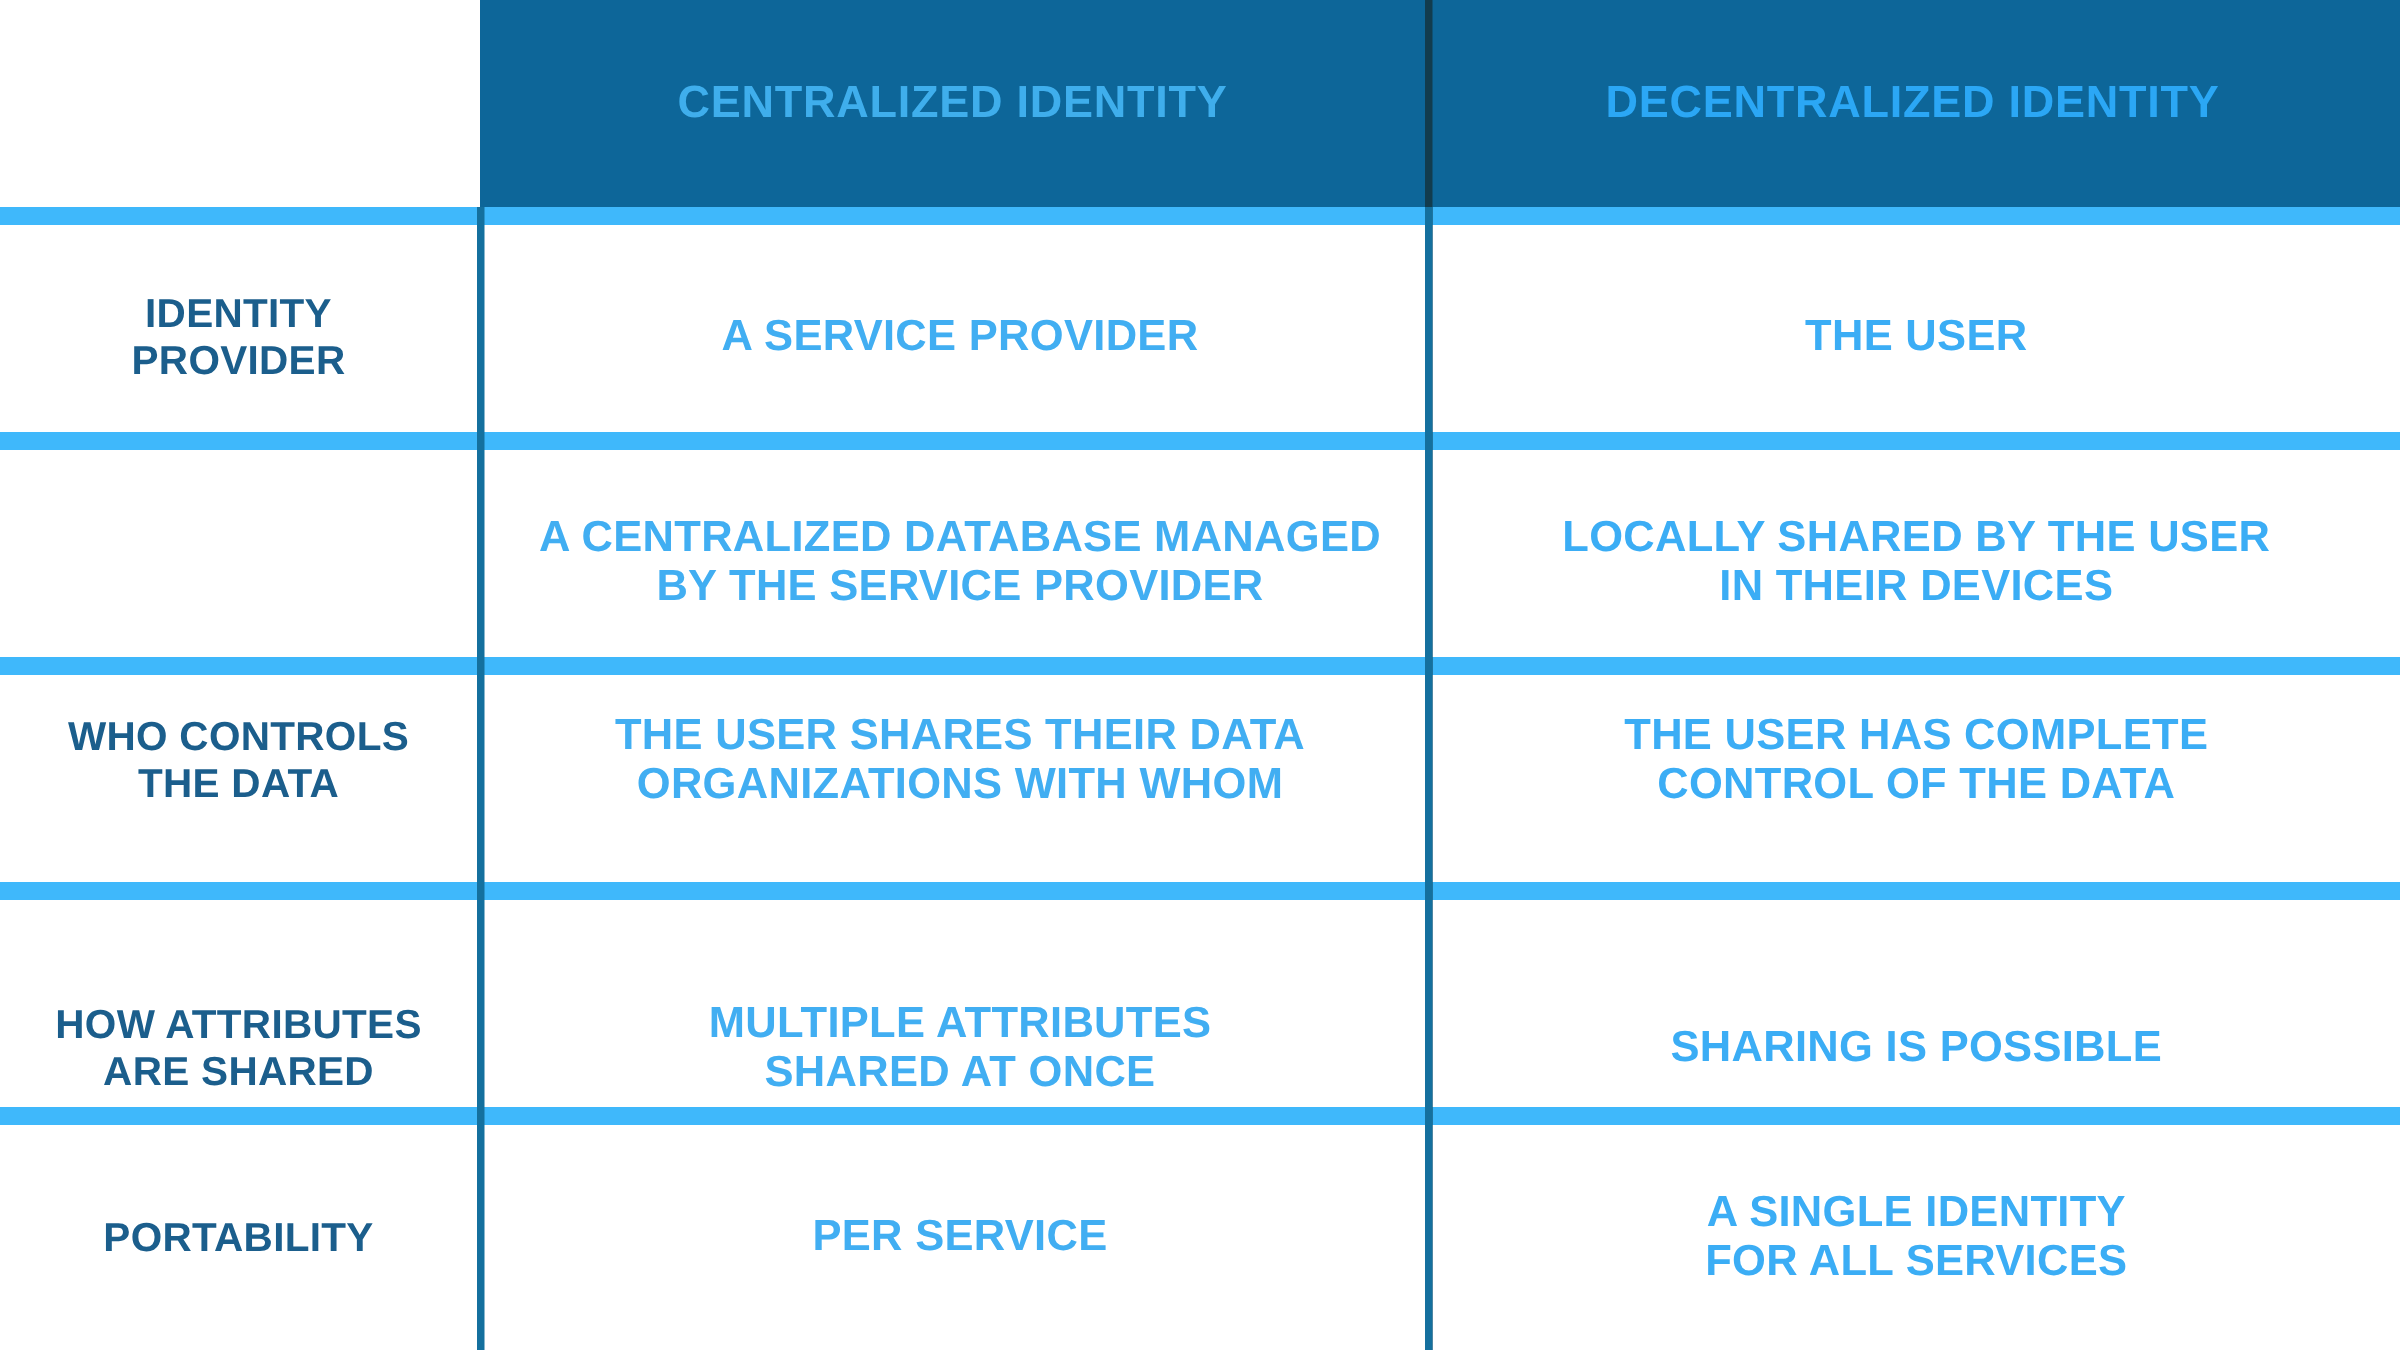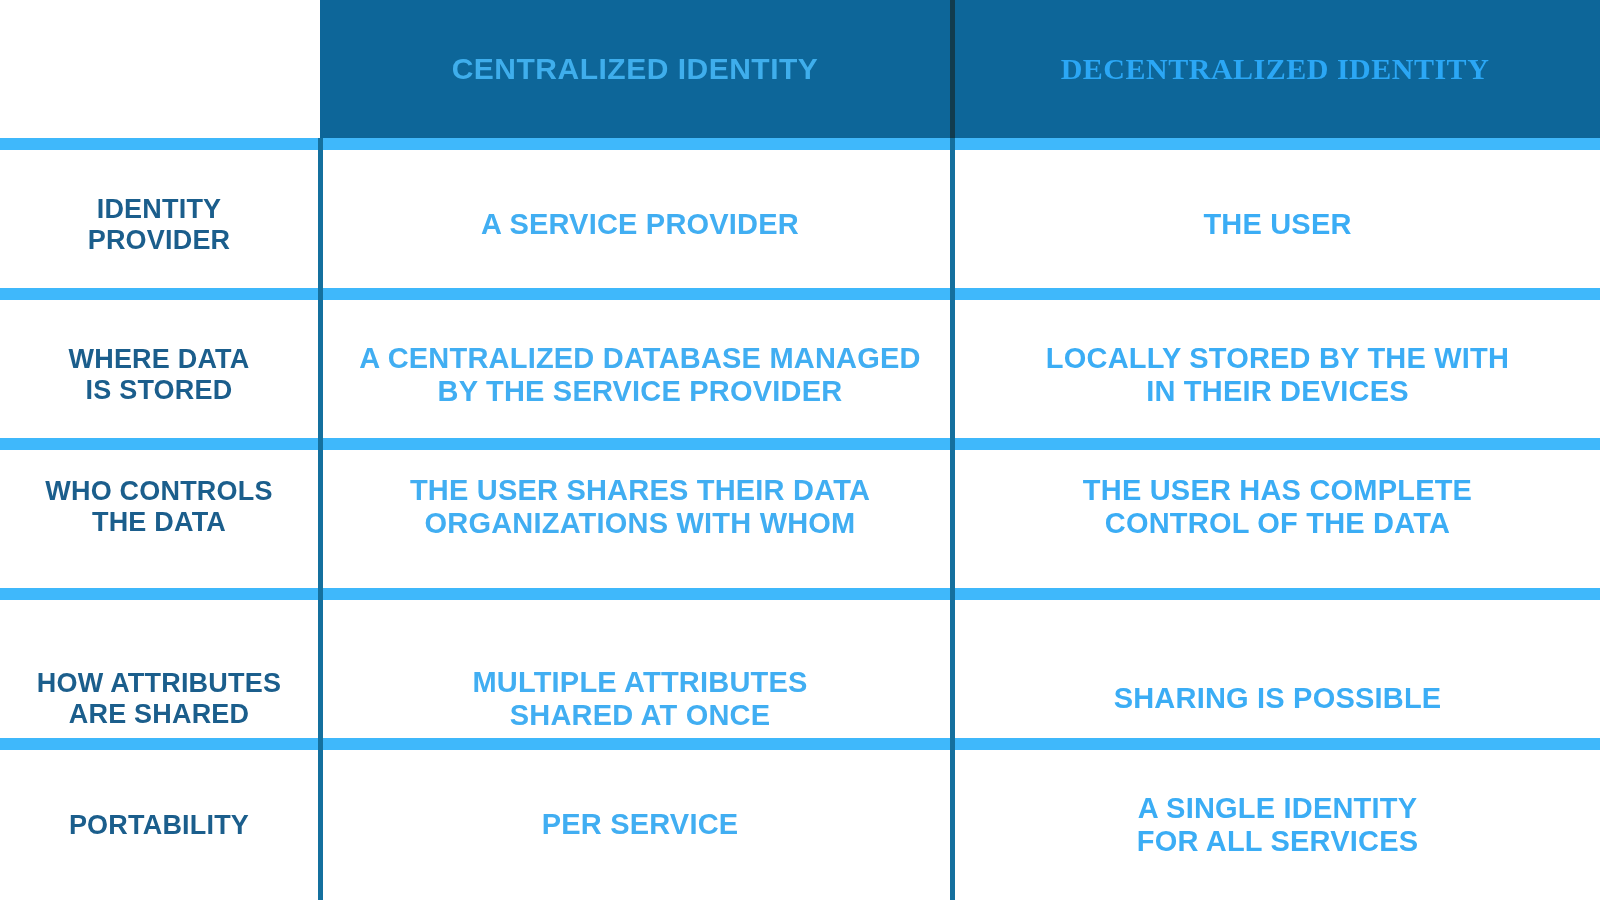"DECENTRALIZED IDENTITY" .header-cell.decentralized { font-family: Liberation Serif, serif -> none }
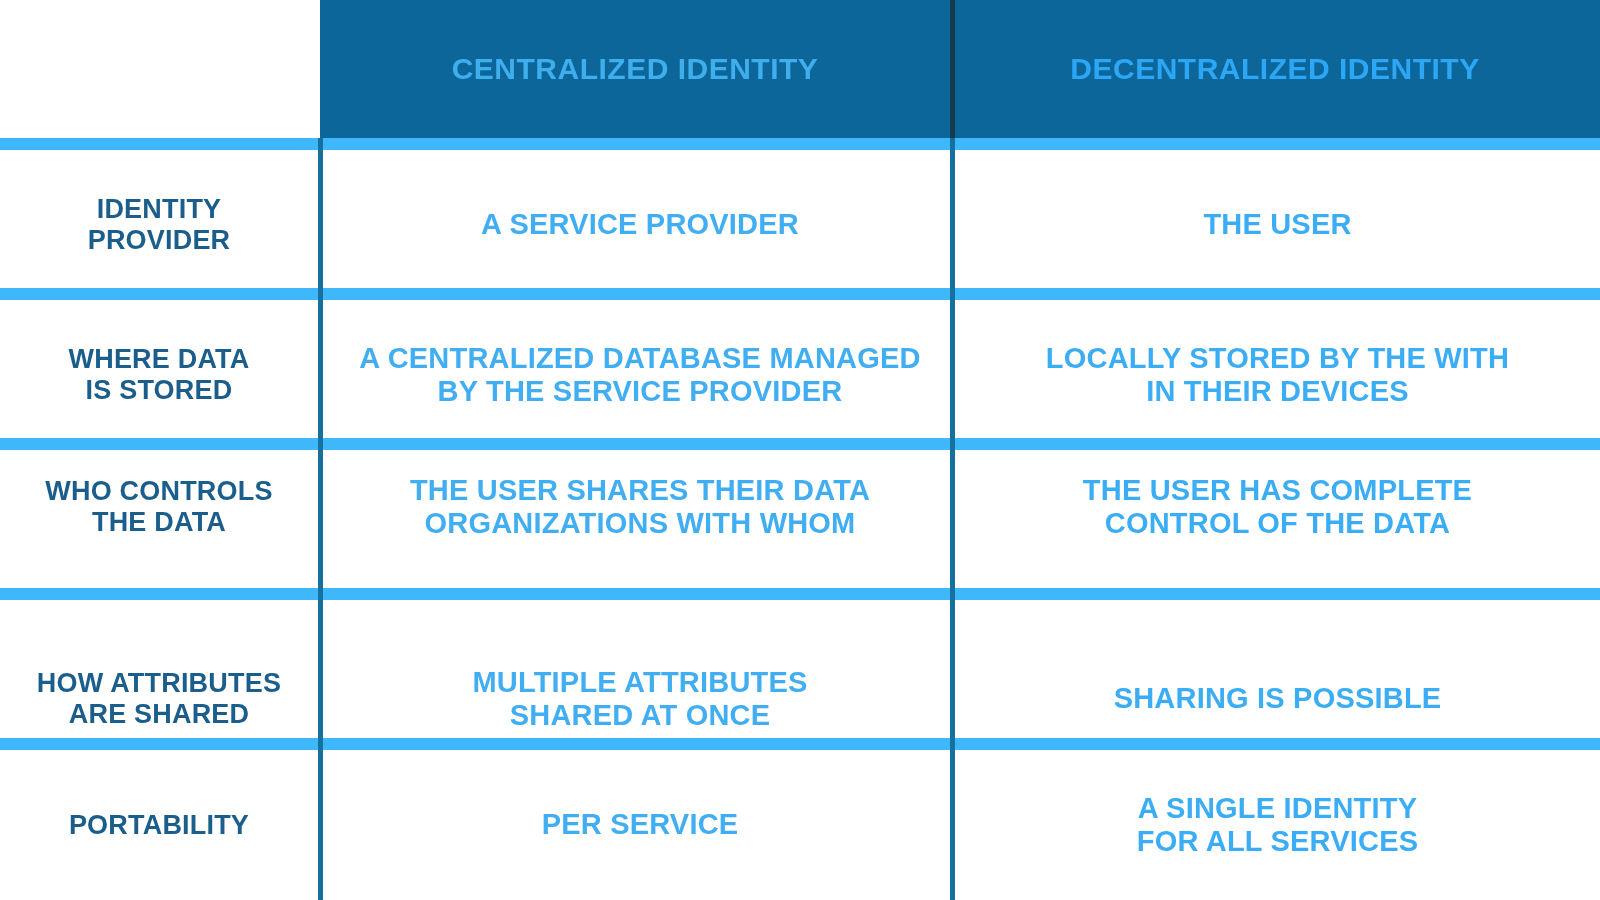"WHERE DATA" div.cell { html: <div> <div> <span>WHERE DATA</span> <span>IS STORED</span> </div> </div> -> none }
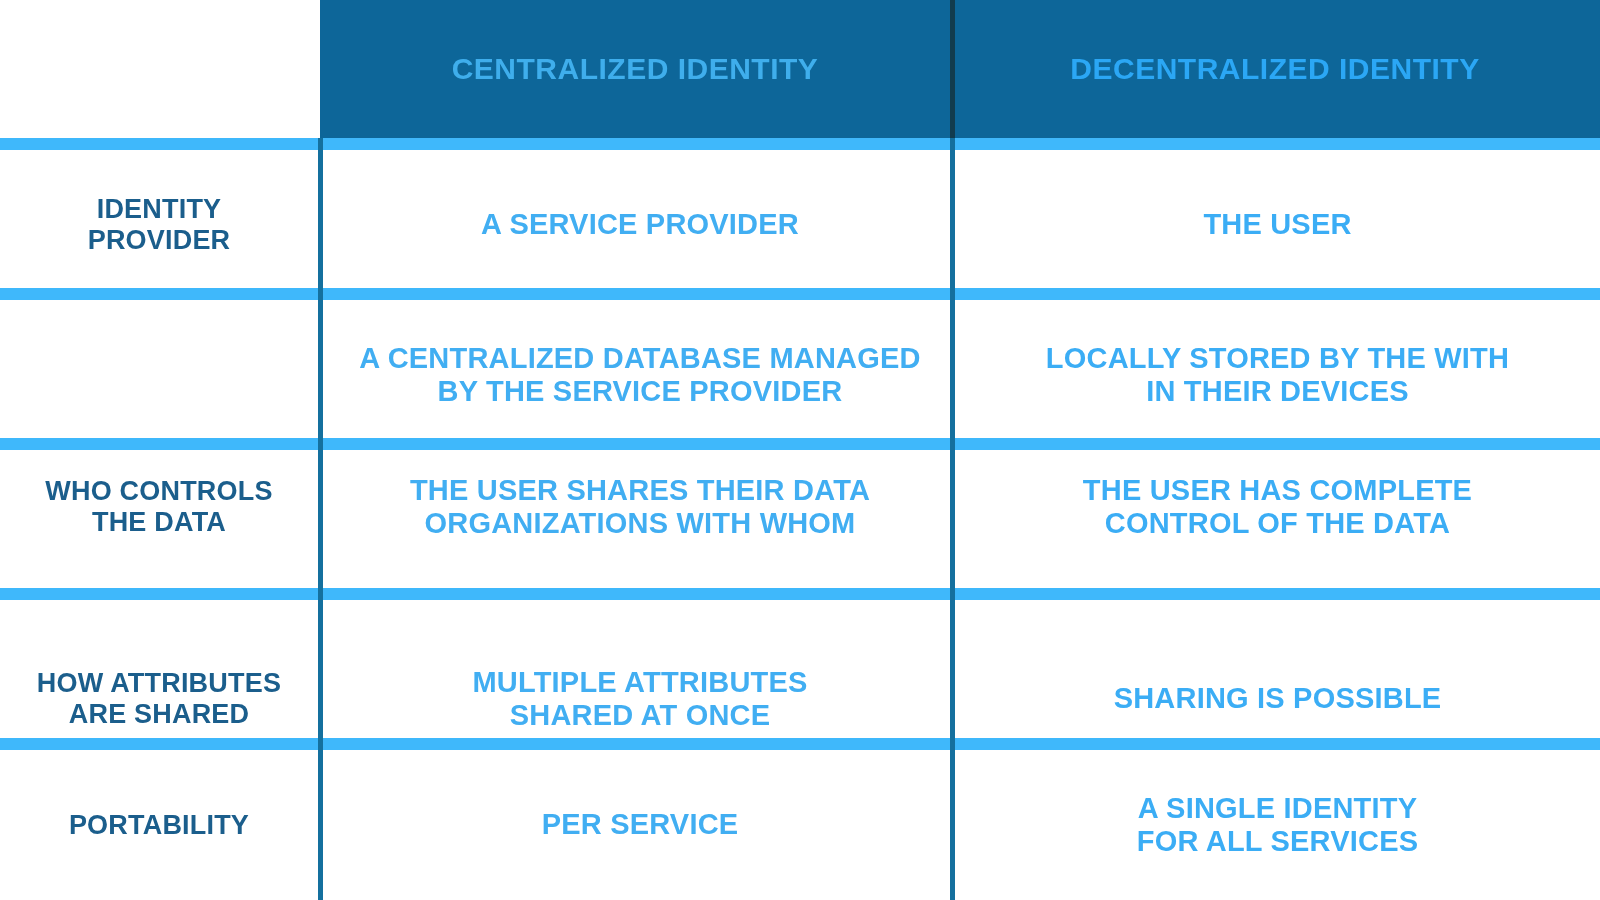"LOCALLY STORED BY THE WITH" span.line { text: STORED BY THE WITH -> SHARED BY THE USER }
